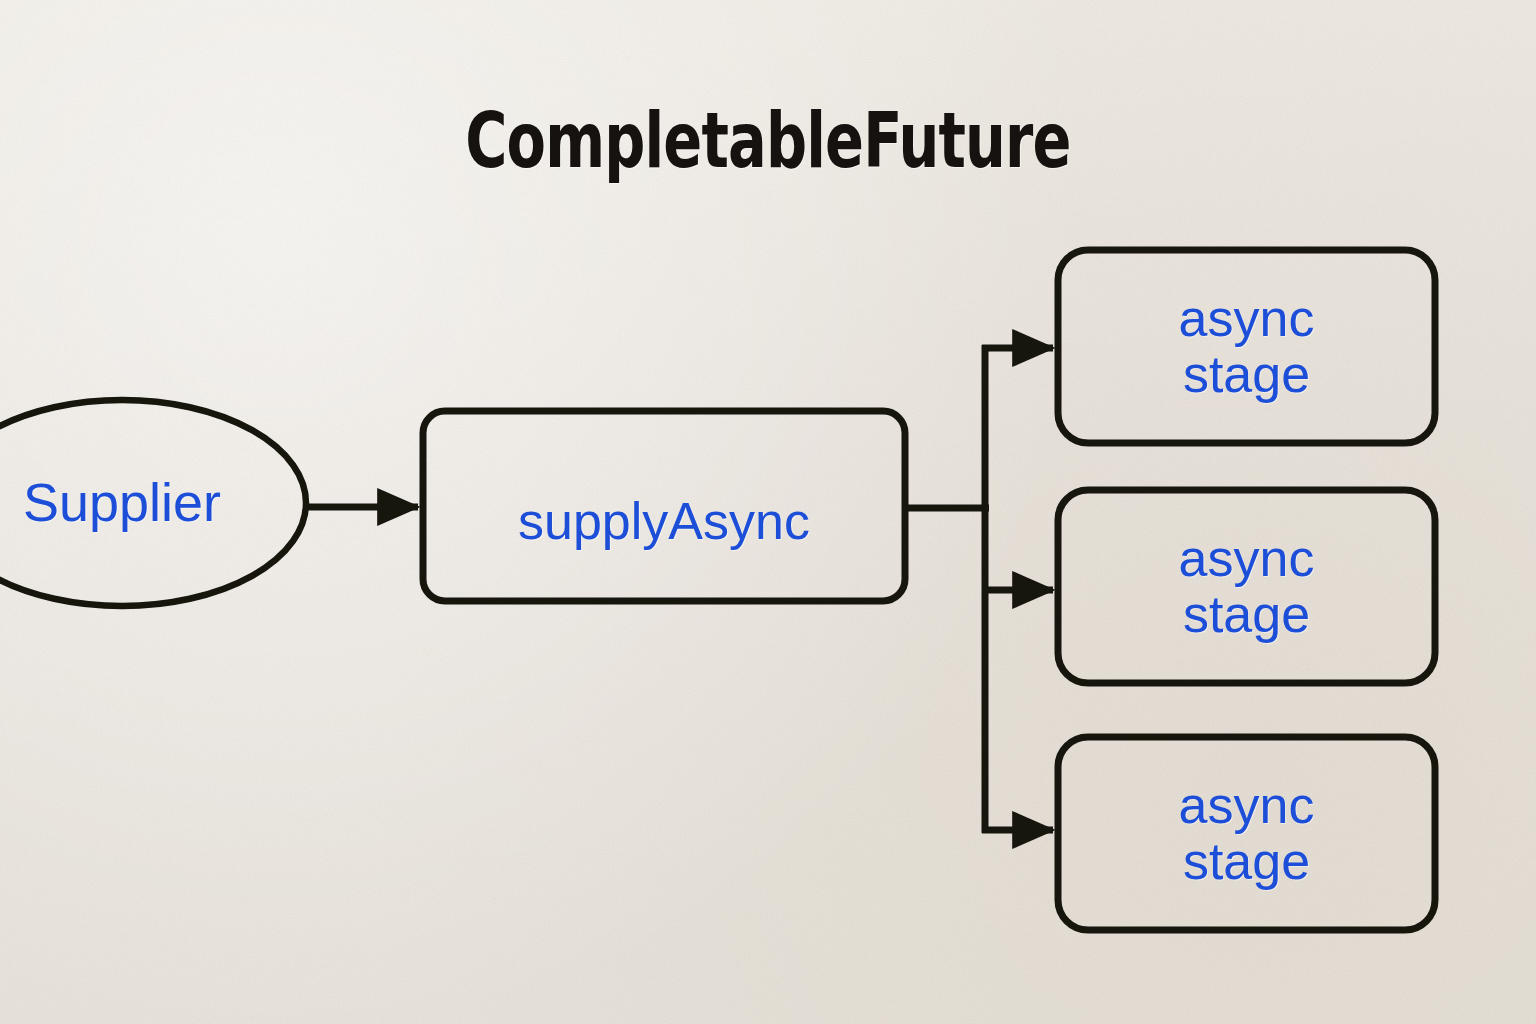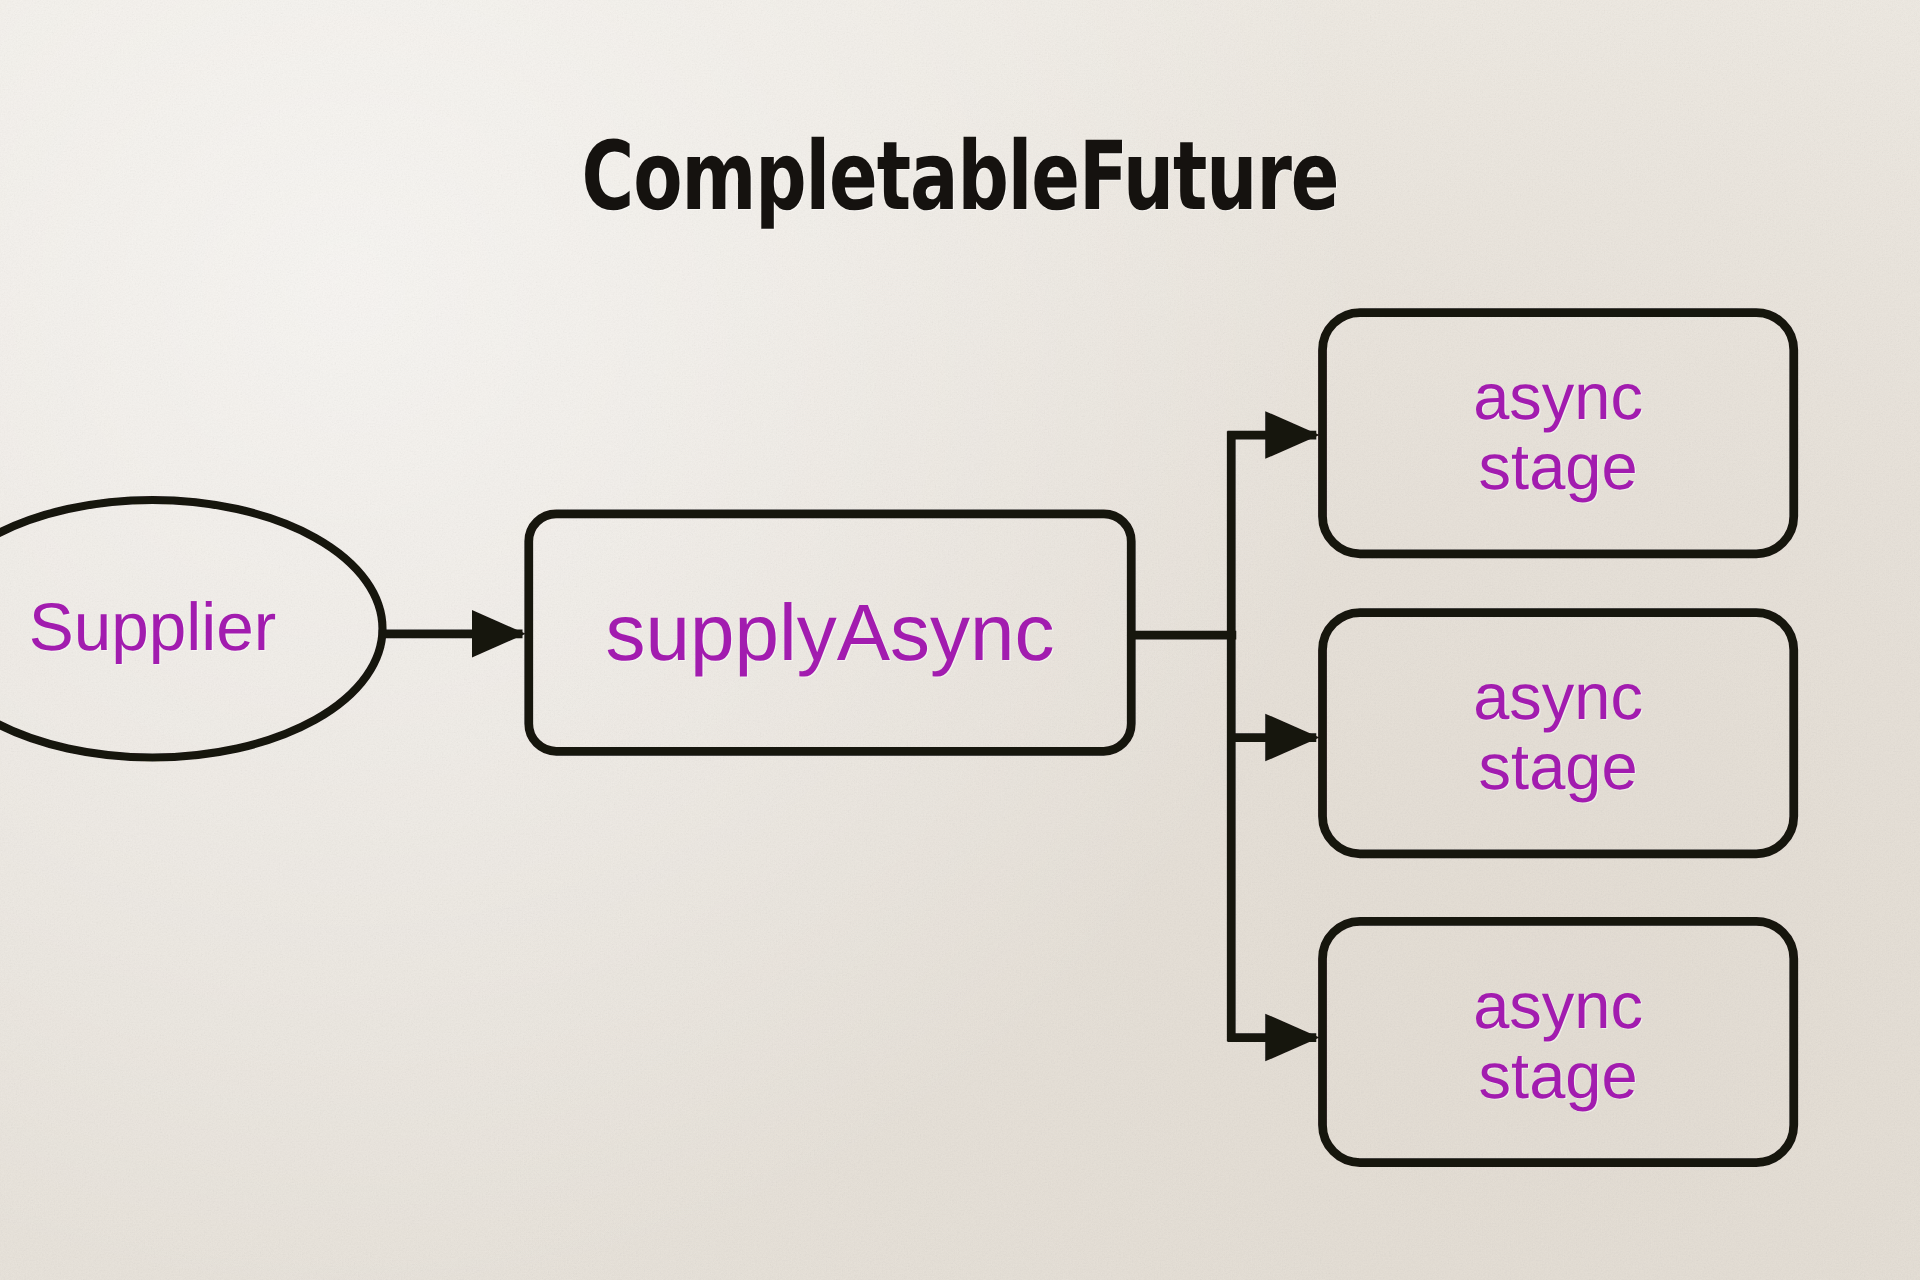"async" .node-label { color: #a21caf -> #1d4ed8 }
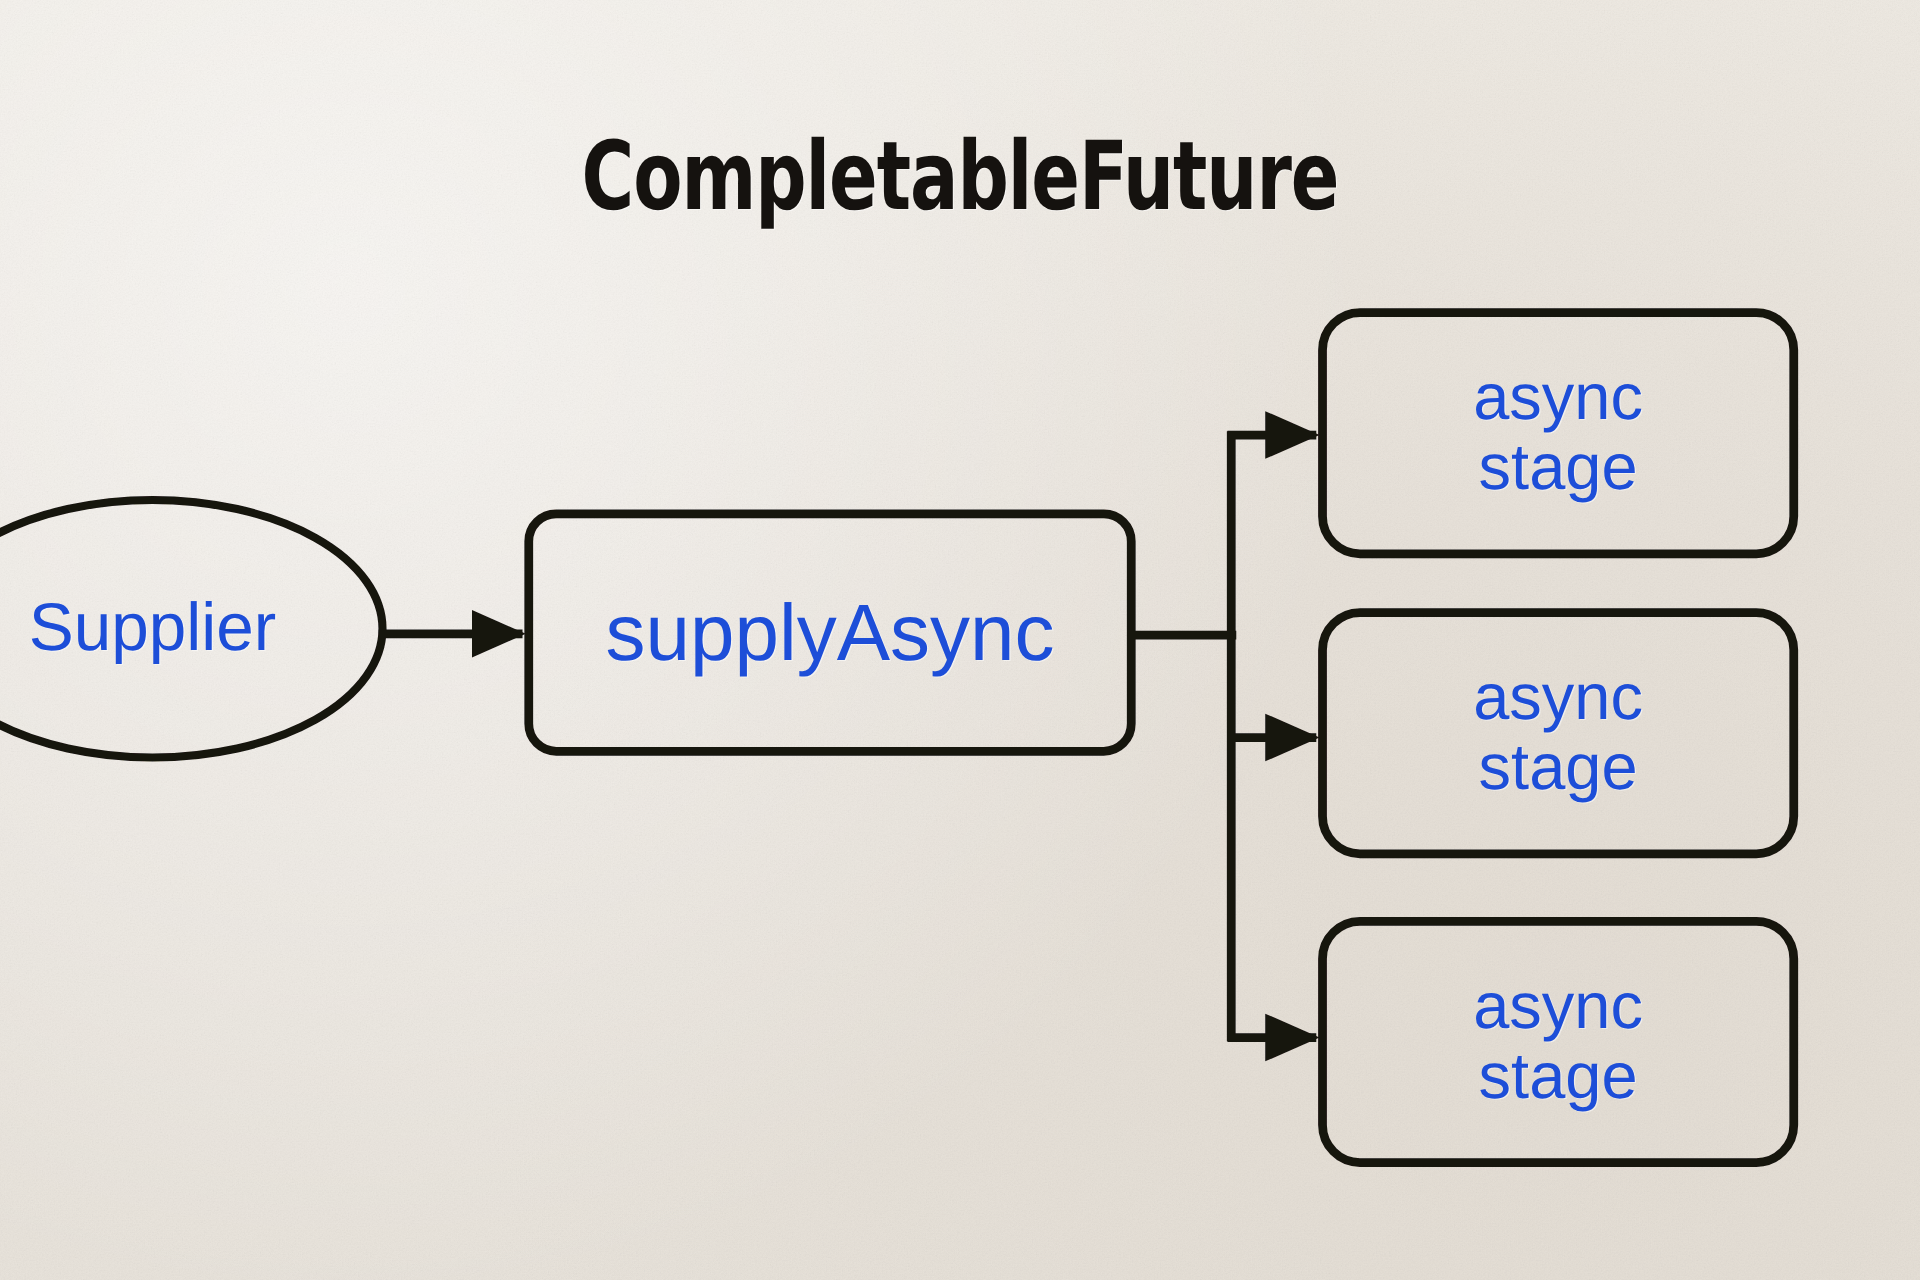"supplyAsync" .lbl-supply { font-size: 64px -> 52px; top: 411px -> 427px }
